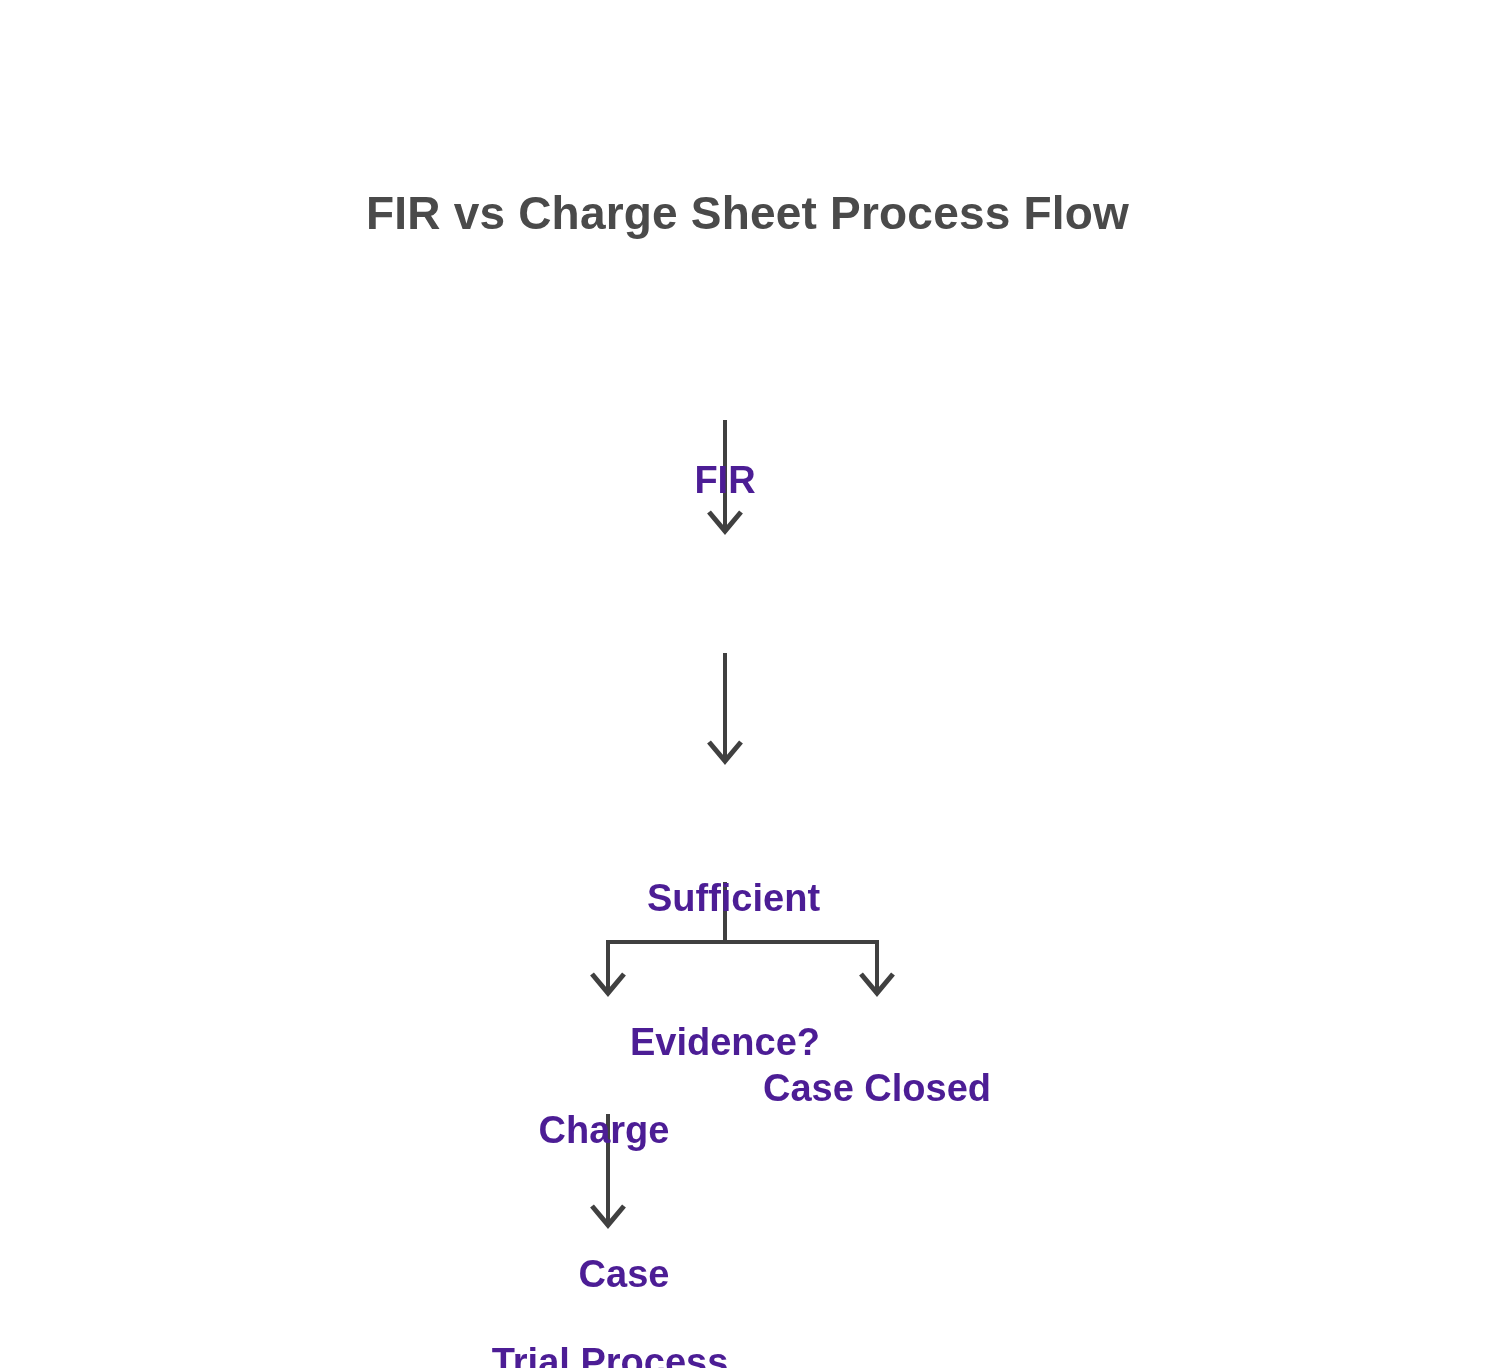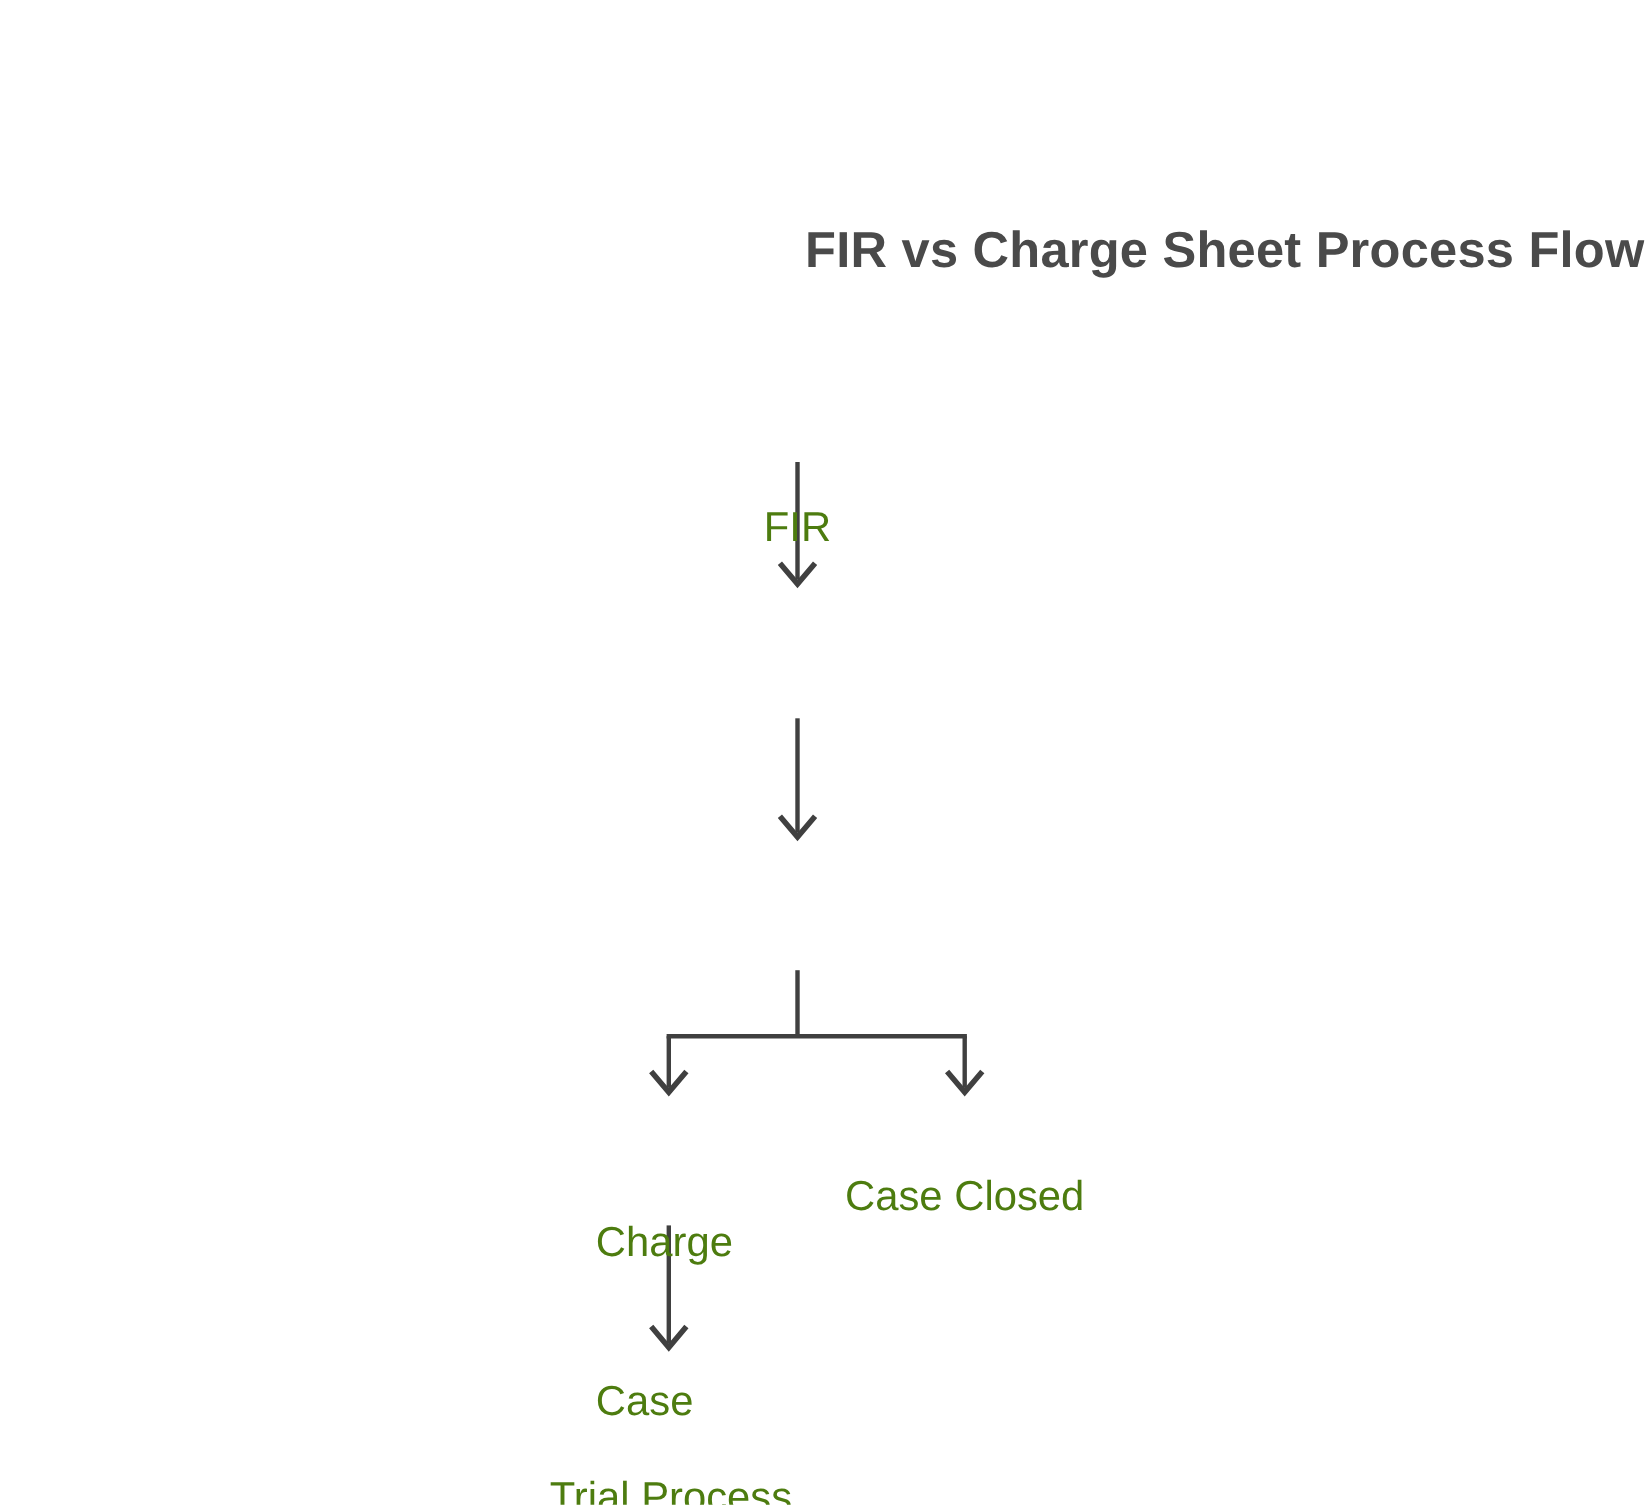"FIR vs Charge Sheet Process" .chart-title { text-align: right -> center; top: 200px -> 186px }
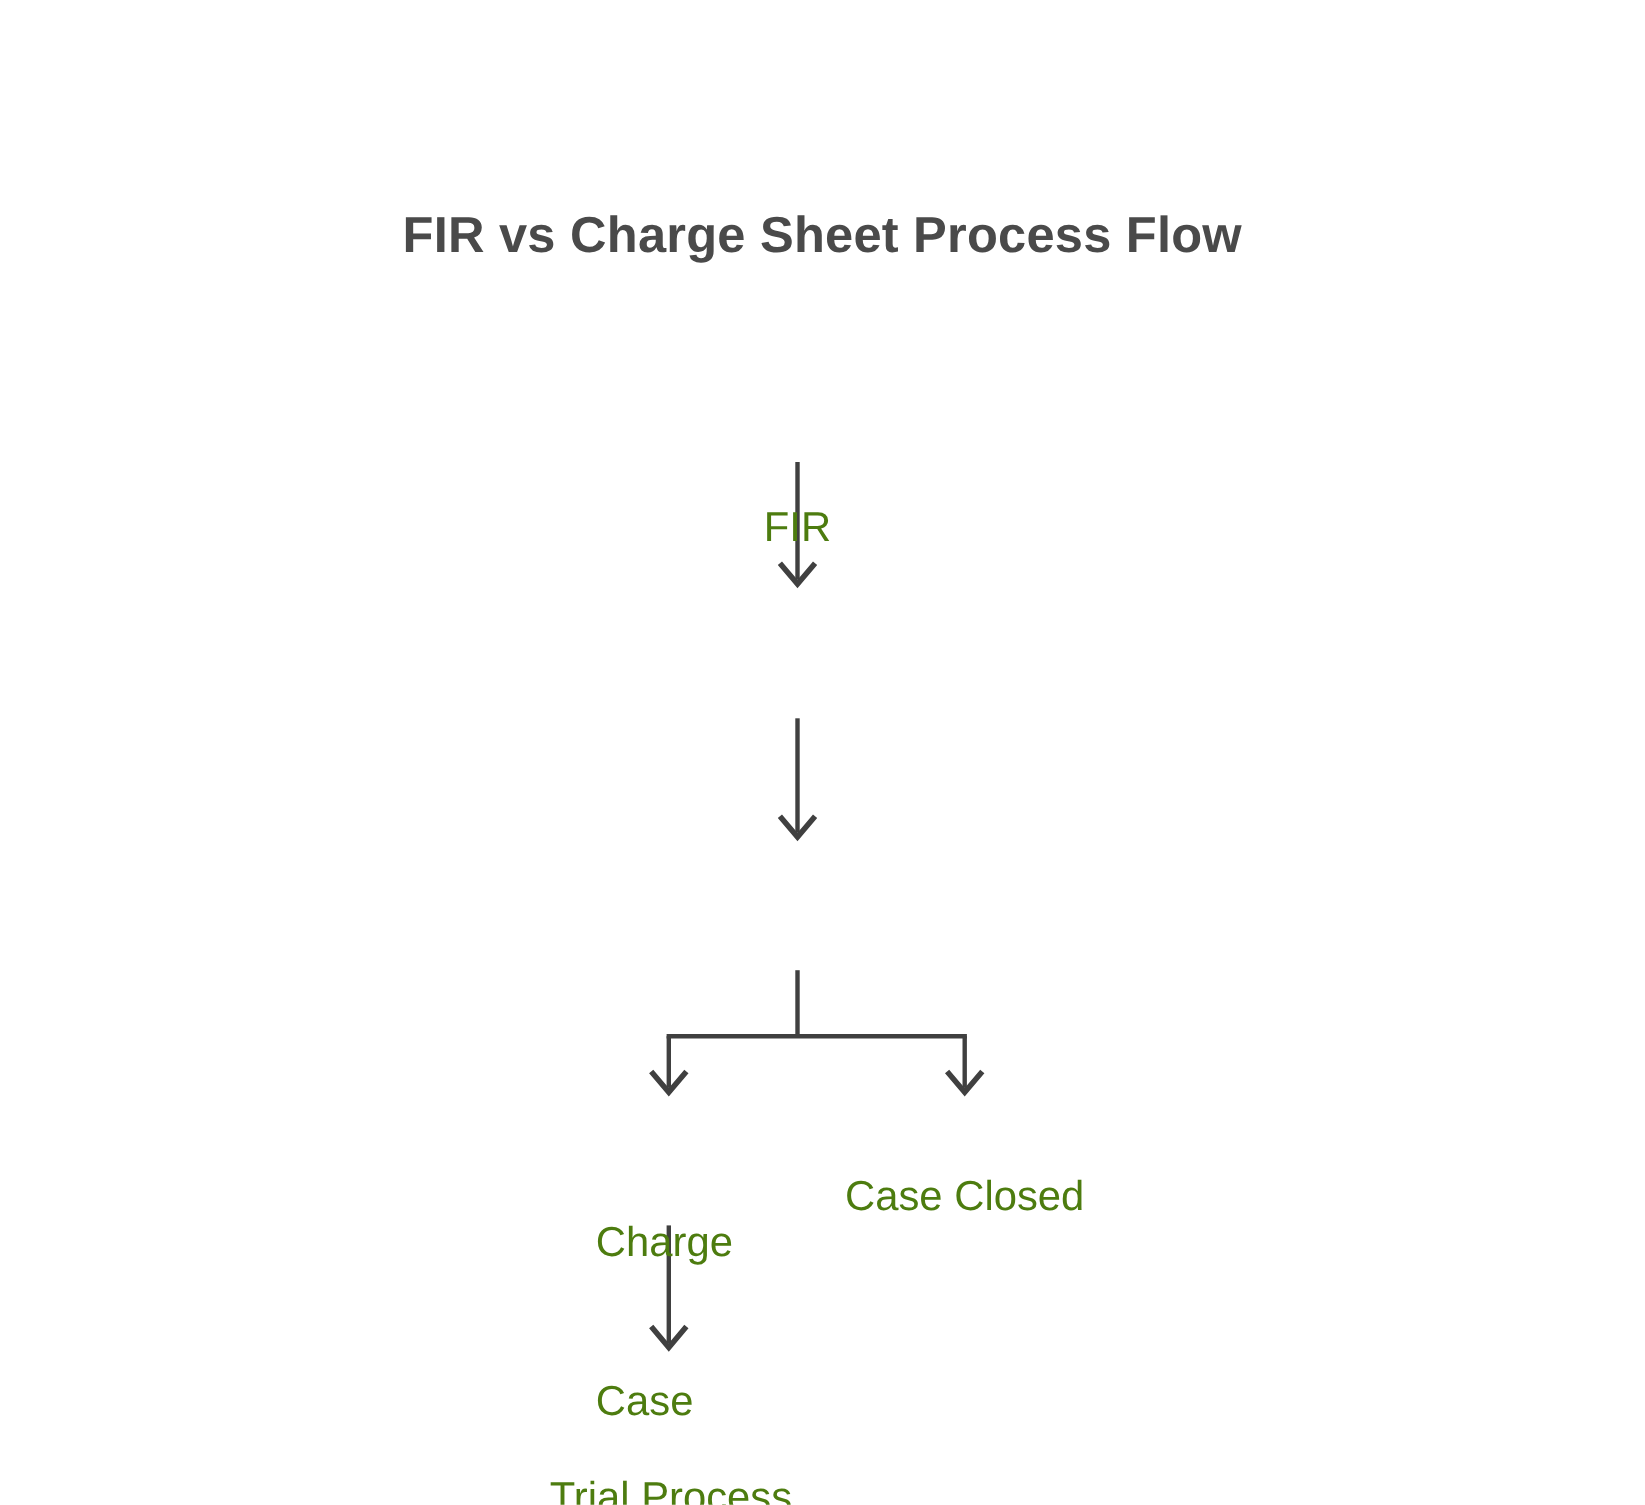"FIR" .node-label { color: #4d7c0f -> #4c1d95; font-weight: normal -> bold; text-align: left -> right }
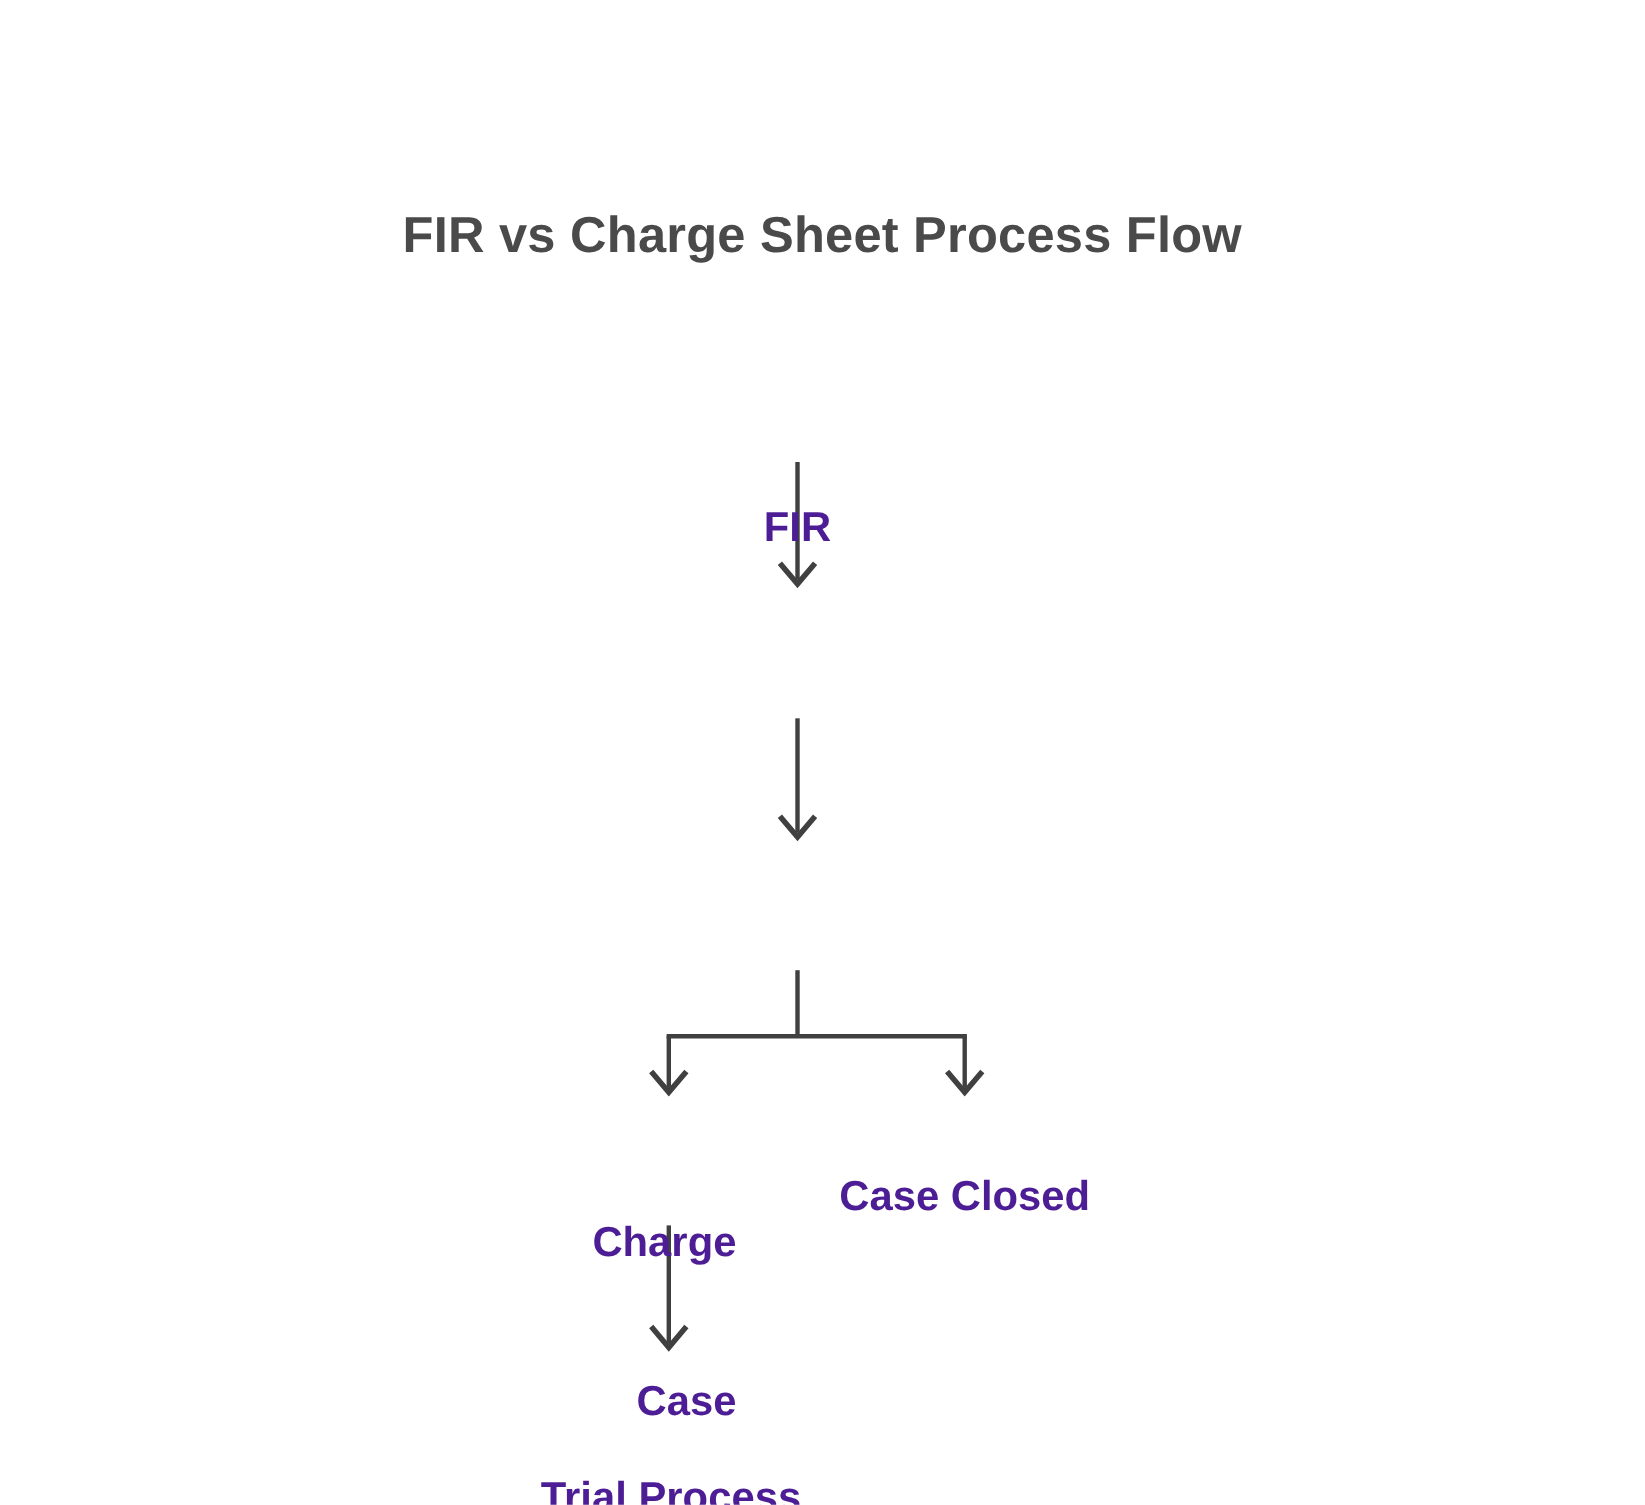"Sufficient" div.node-label { html: none -> <div> <div>Sufficient</div> <div>Evidence?</div> </div> }
